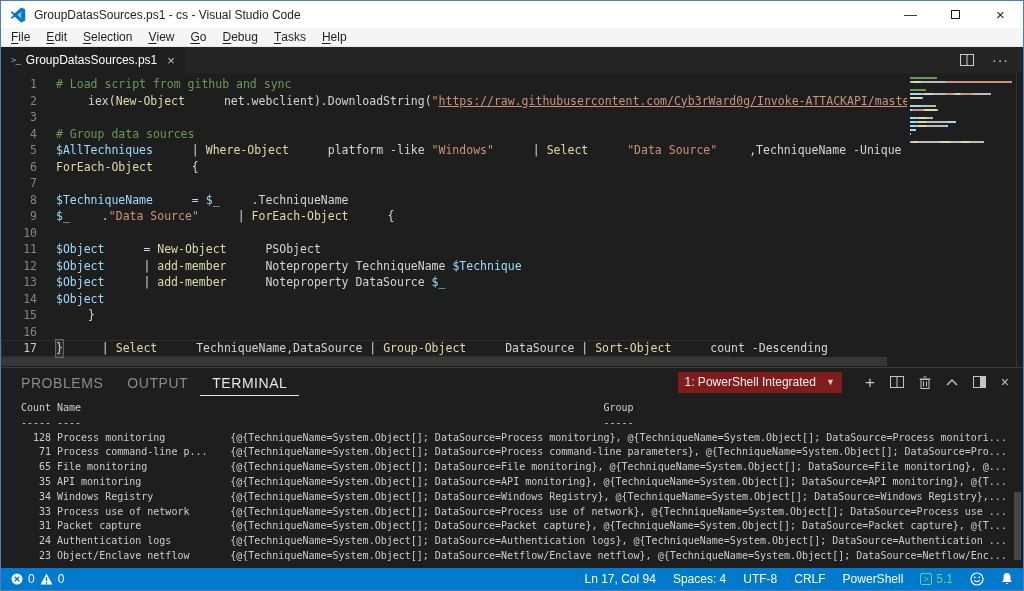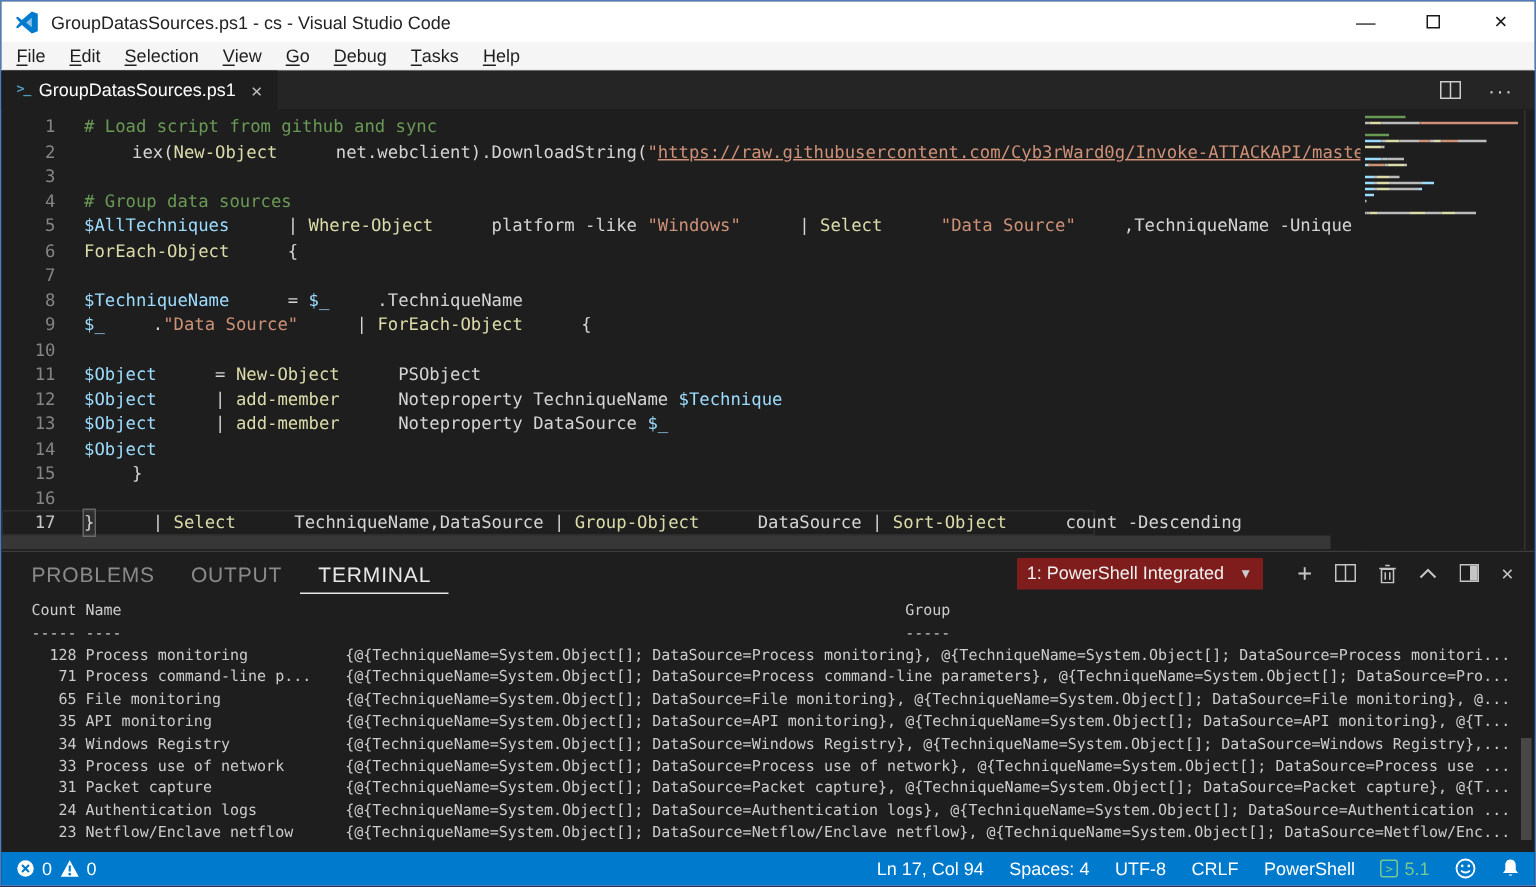"Netflow/Enclave netflow" span.t-name { text: Netflow/Enclave -> Object/Enclave }
